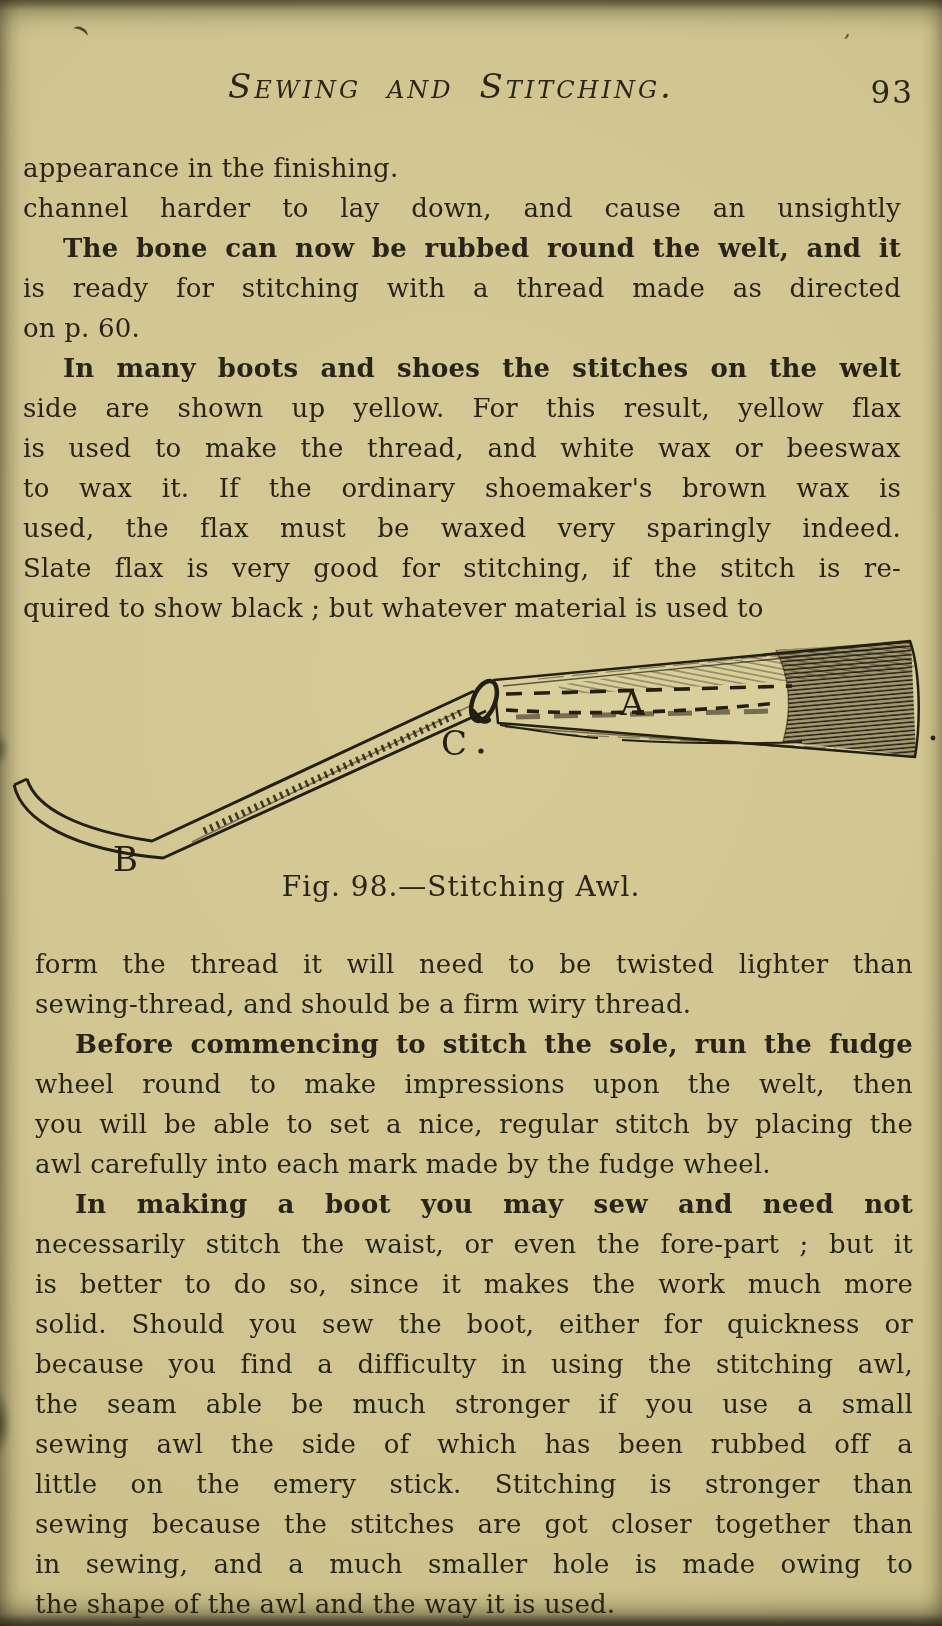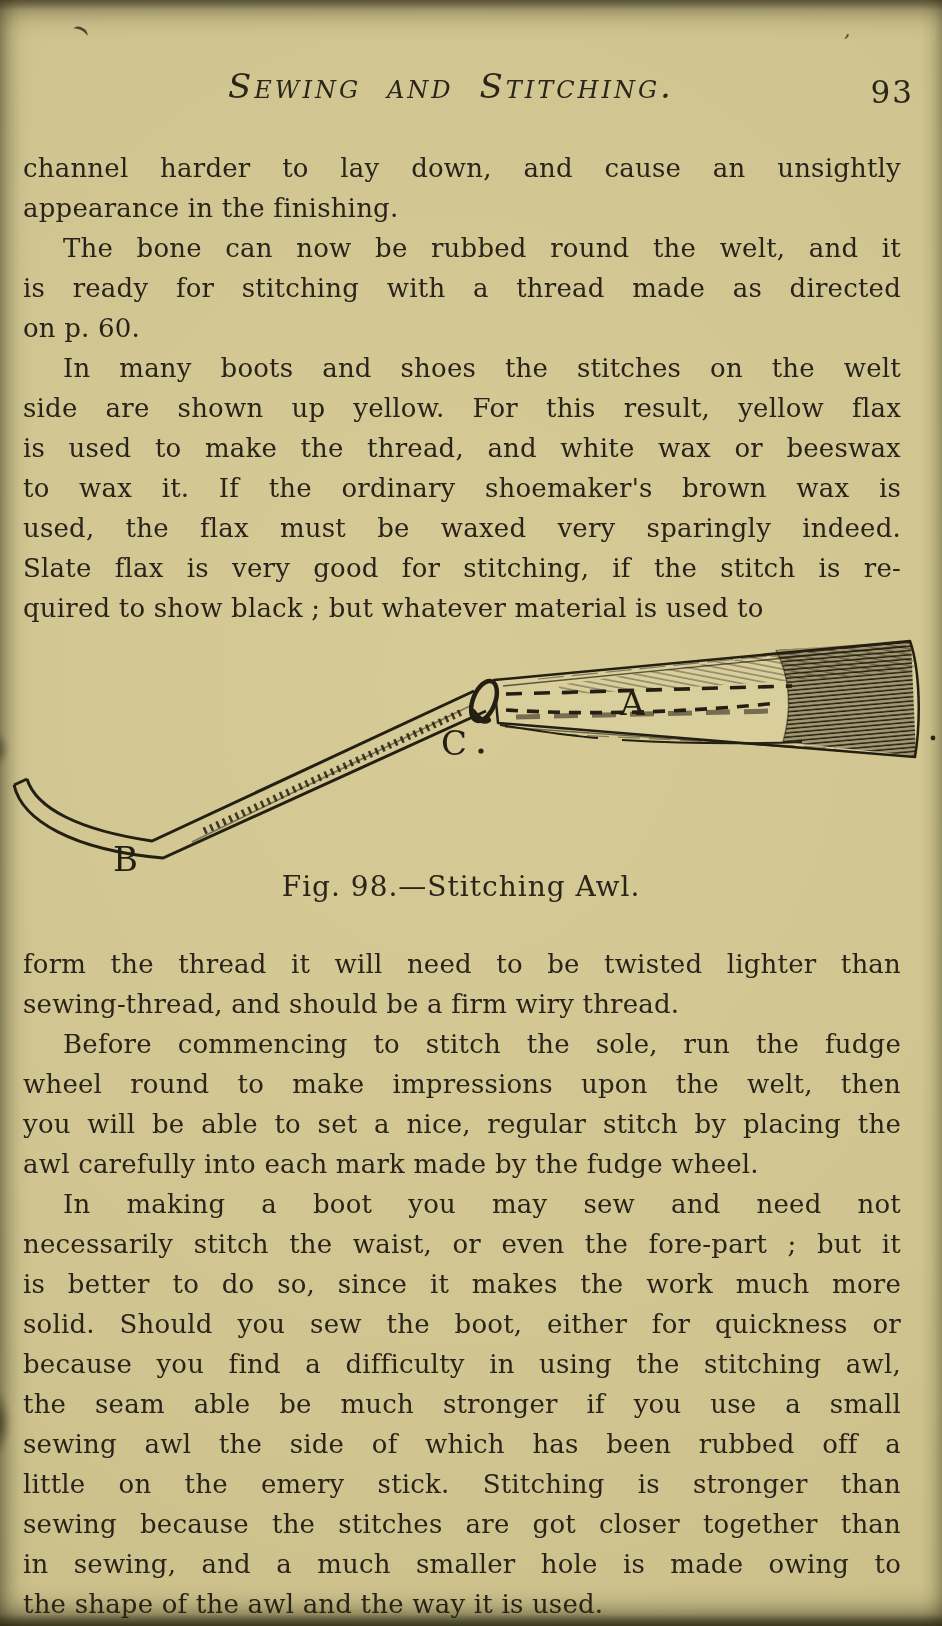"channel harder to lay down," div.line { order: before "appearance in the finishing." -> after "appearance in the finishing." }
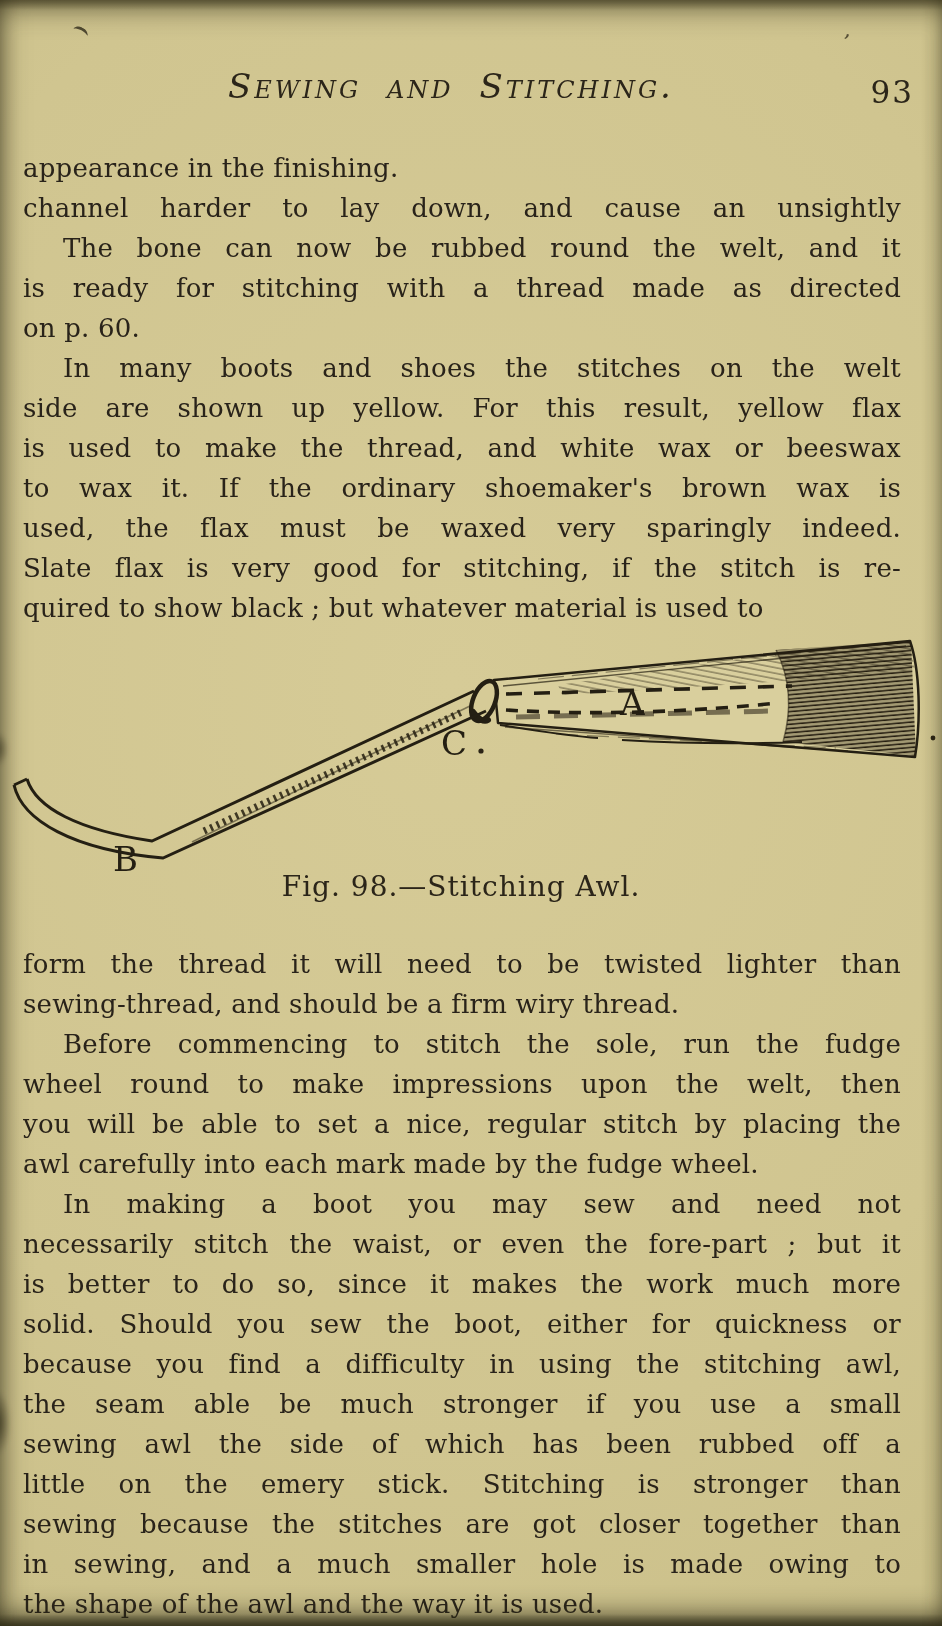"The bone can now be" .line.indent { font-weight: none -> bold }
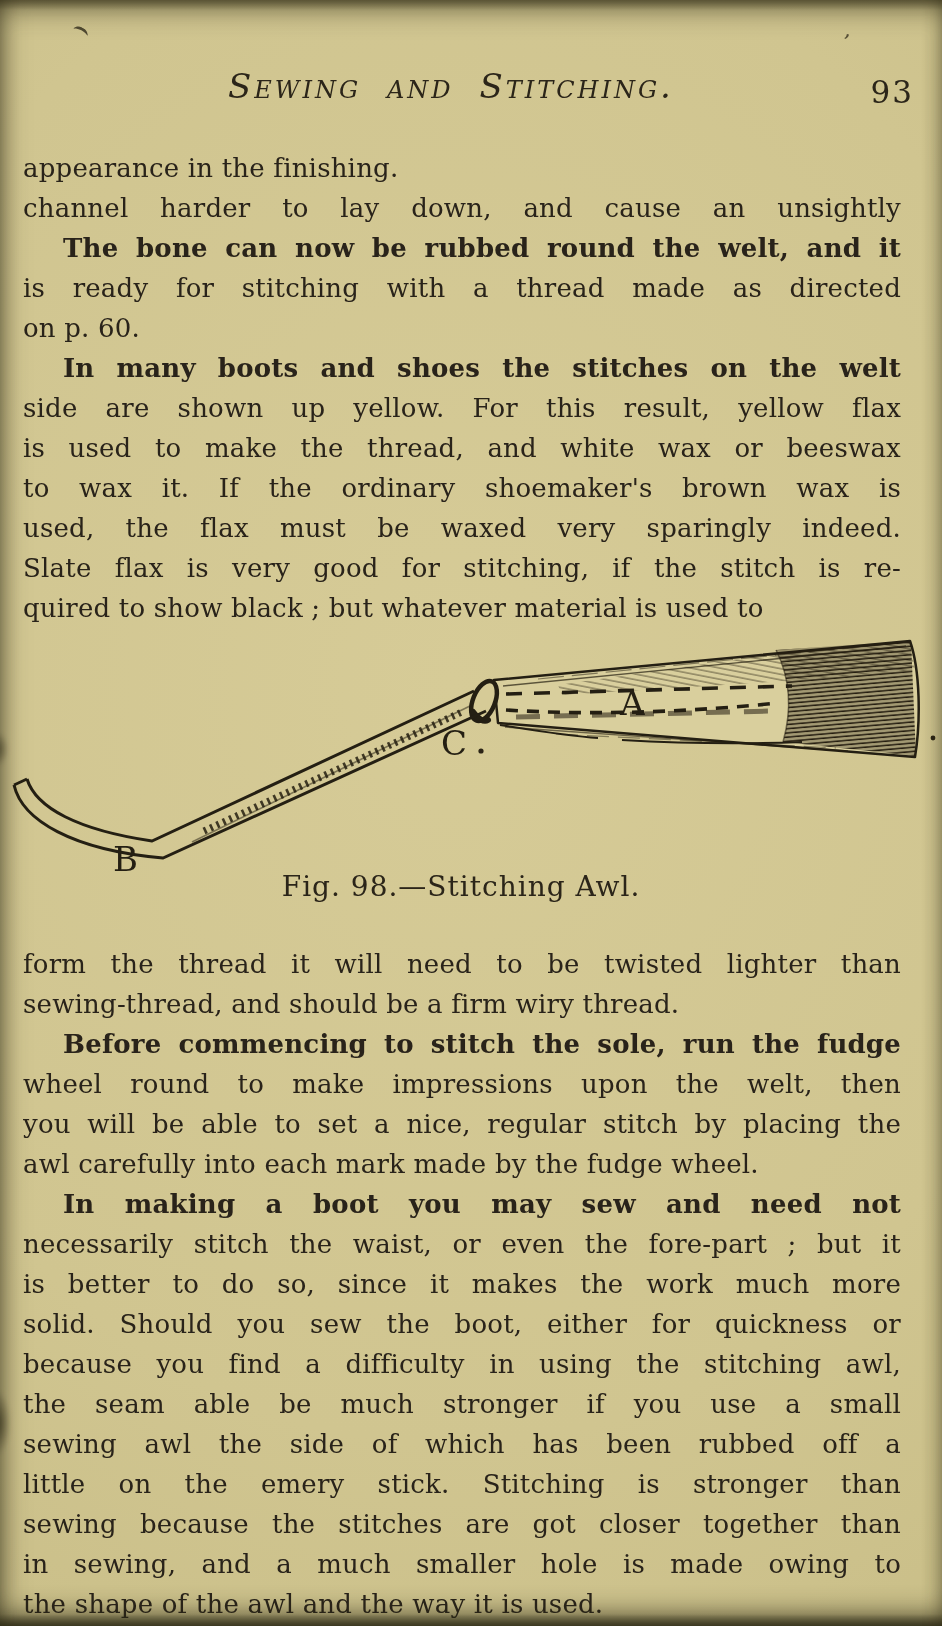"form the thread it will" #textblock-bottom { margin-left: none -> 12px }
